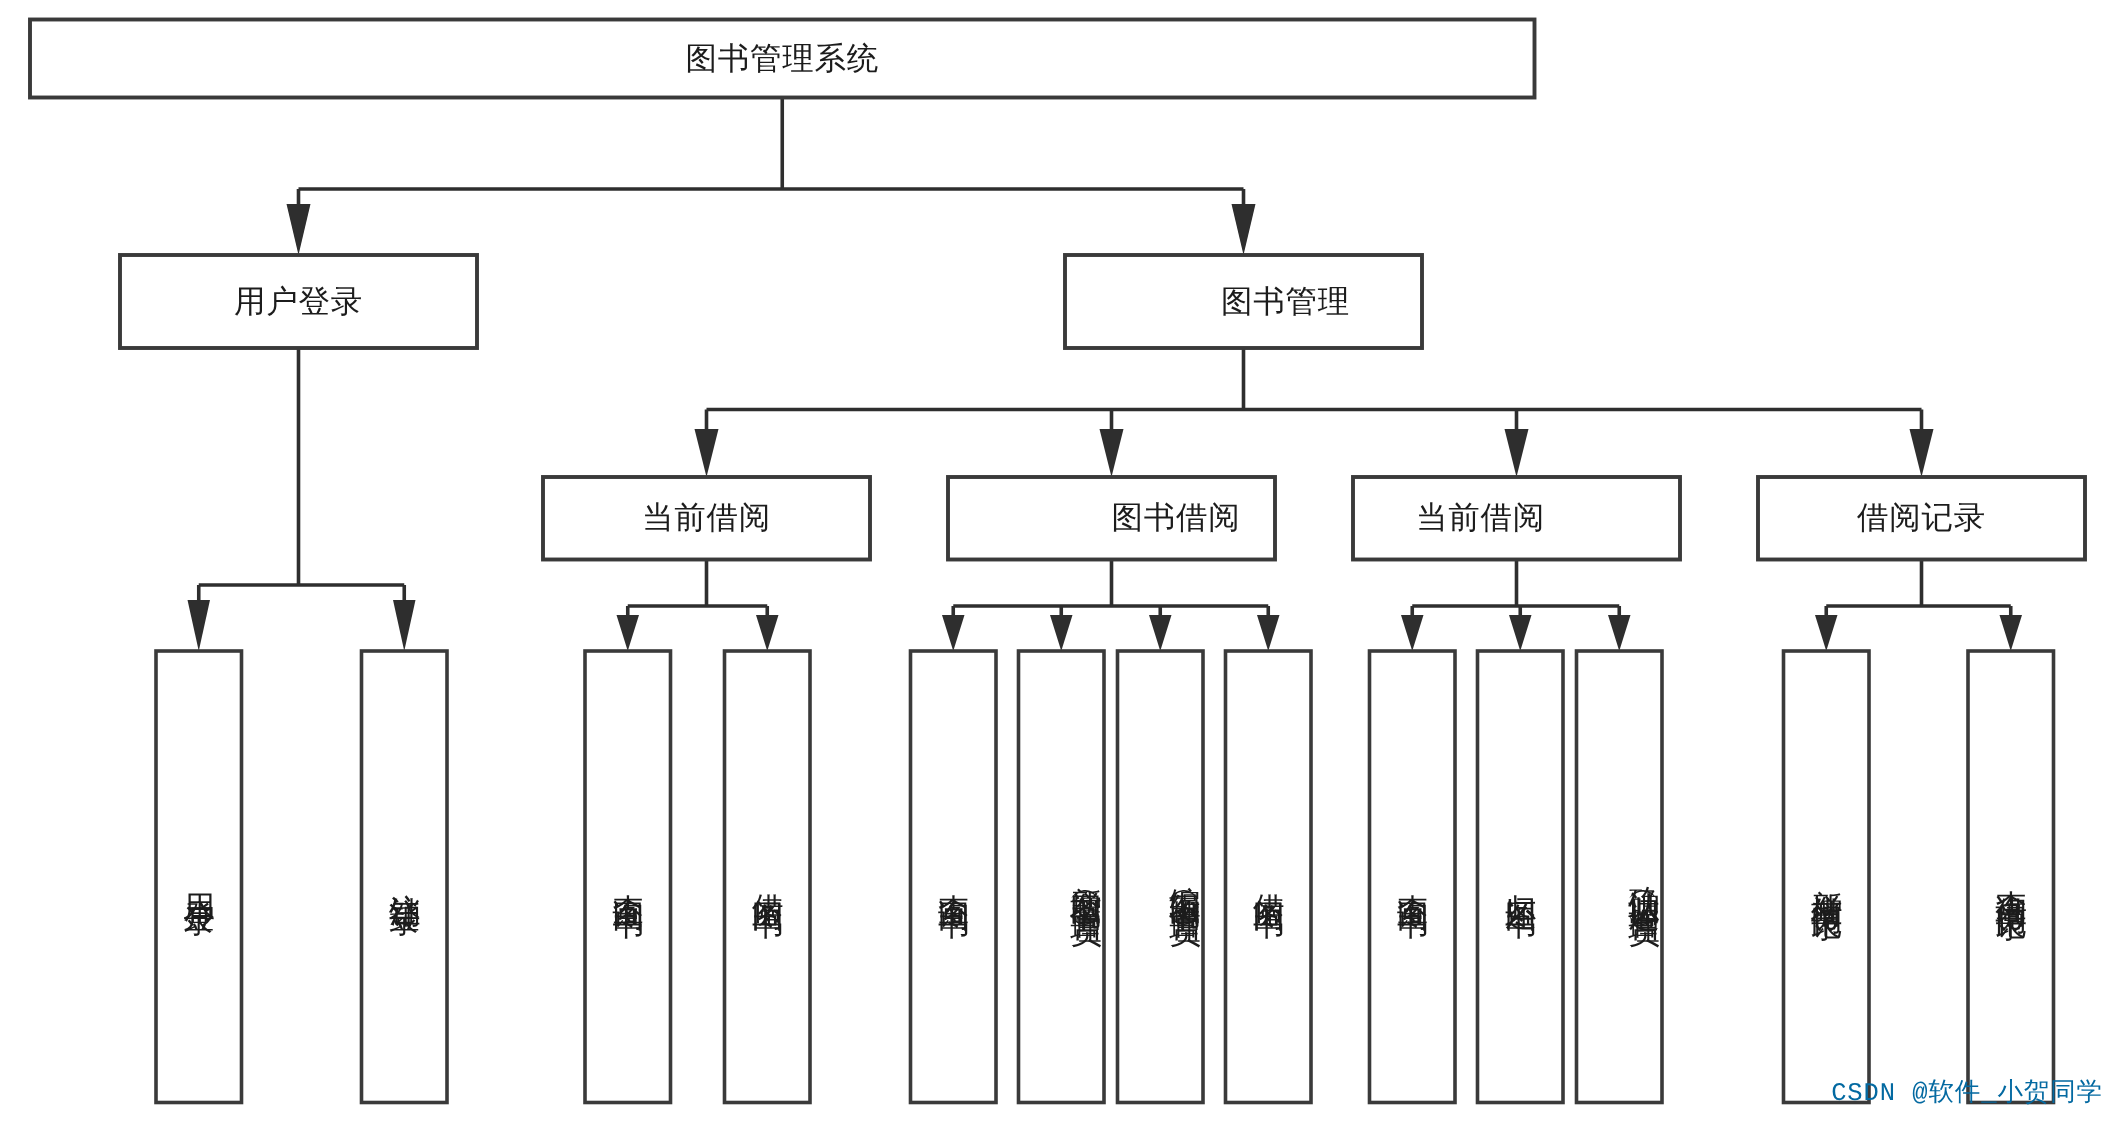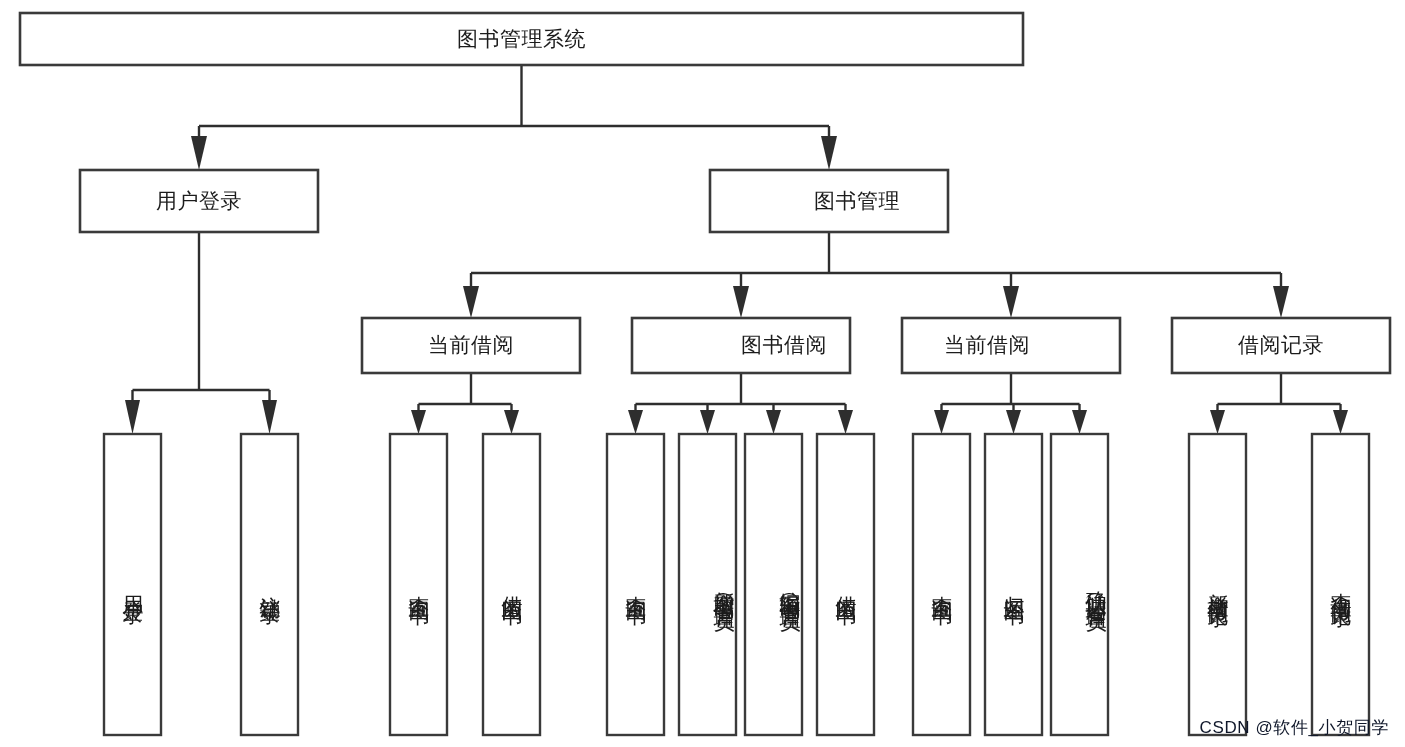"CSDN @软件_小贺同学" #watermark { color: #0f172a -> #0369a1; font-family: Liberation Sans, sans-serif -> Liberation Mono, monospace; right: 16px -> 3px }
